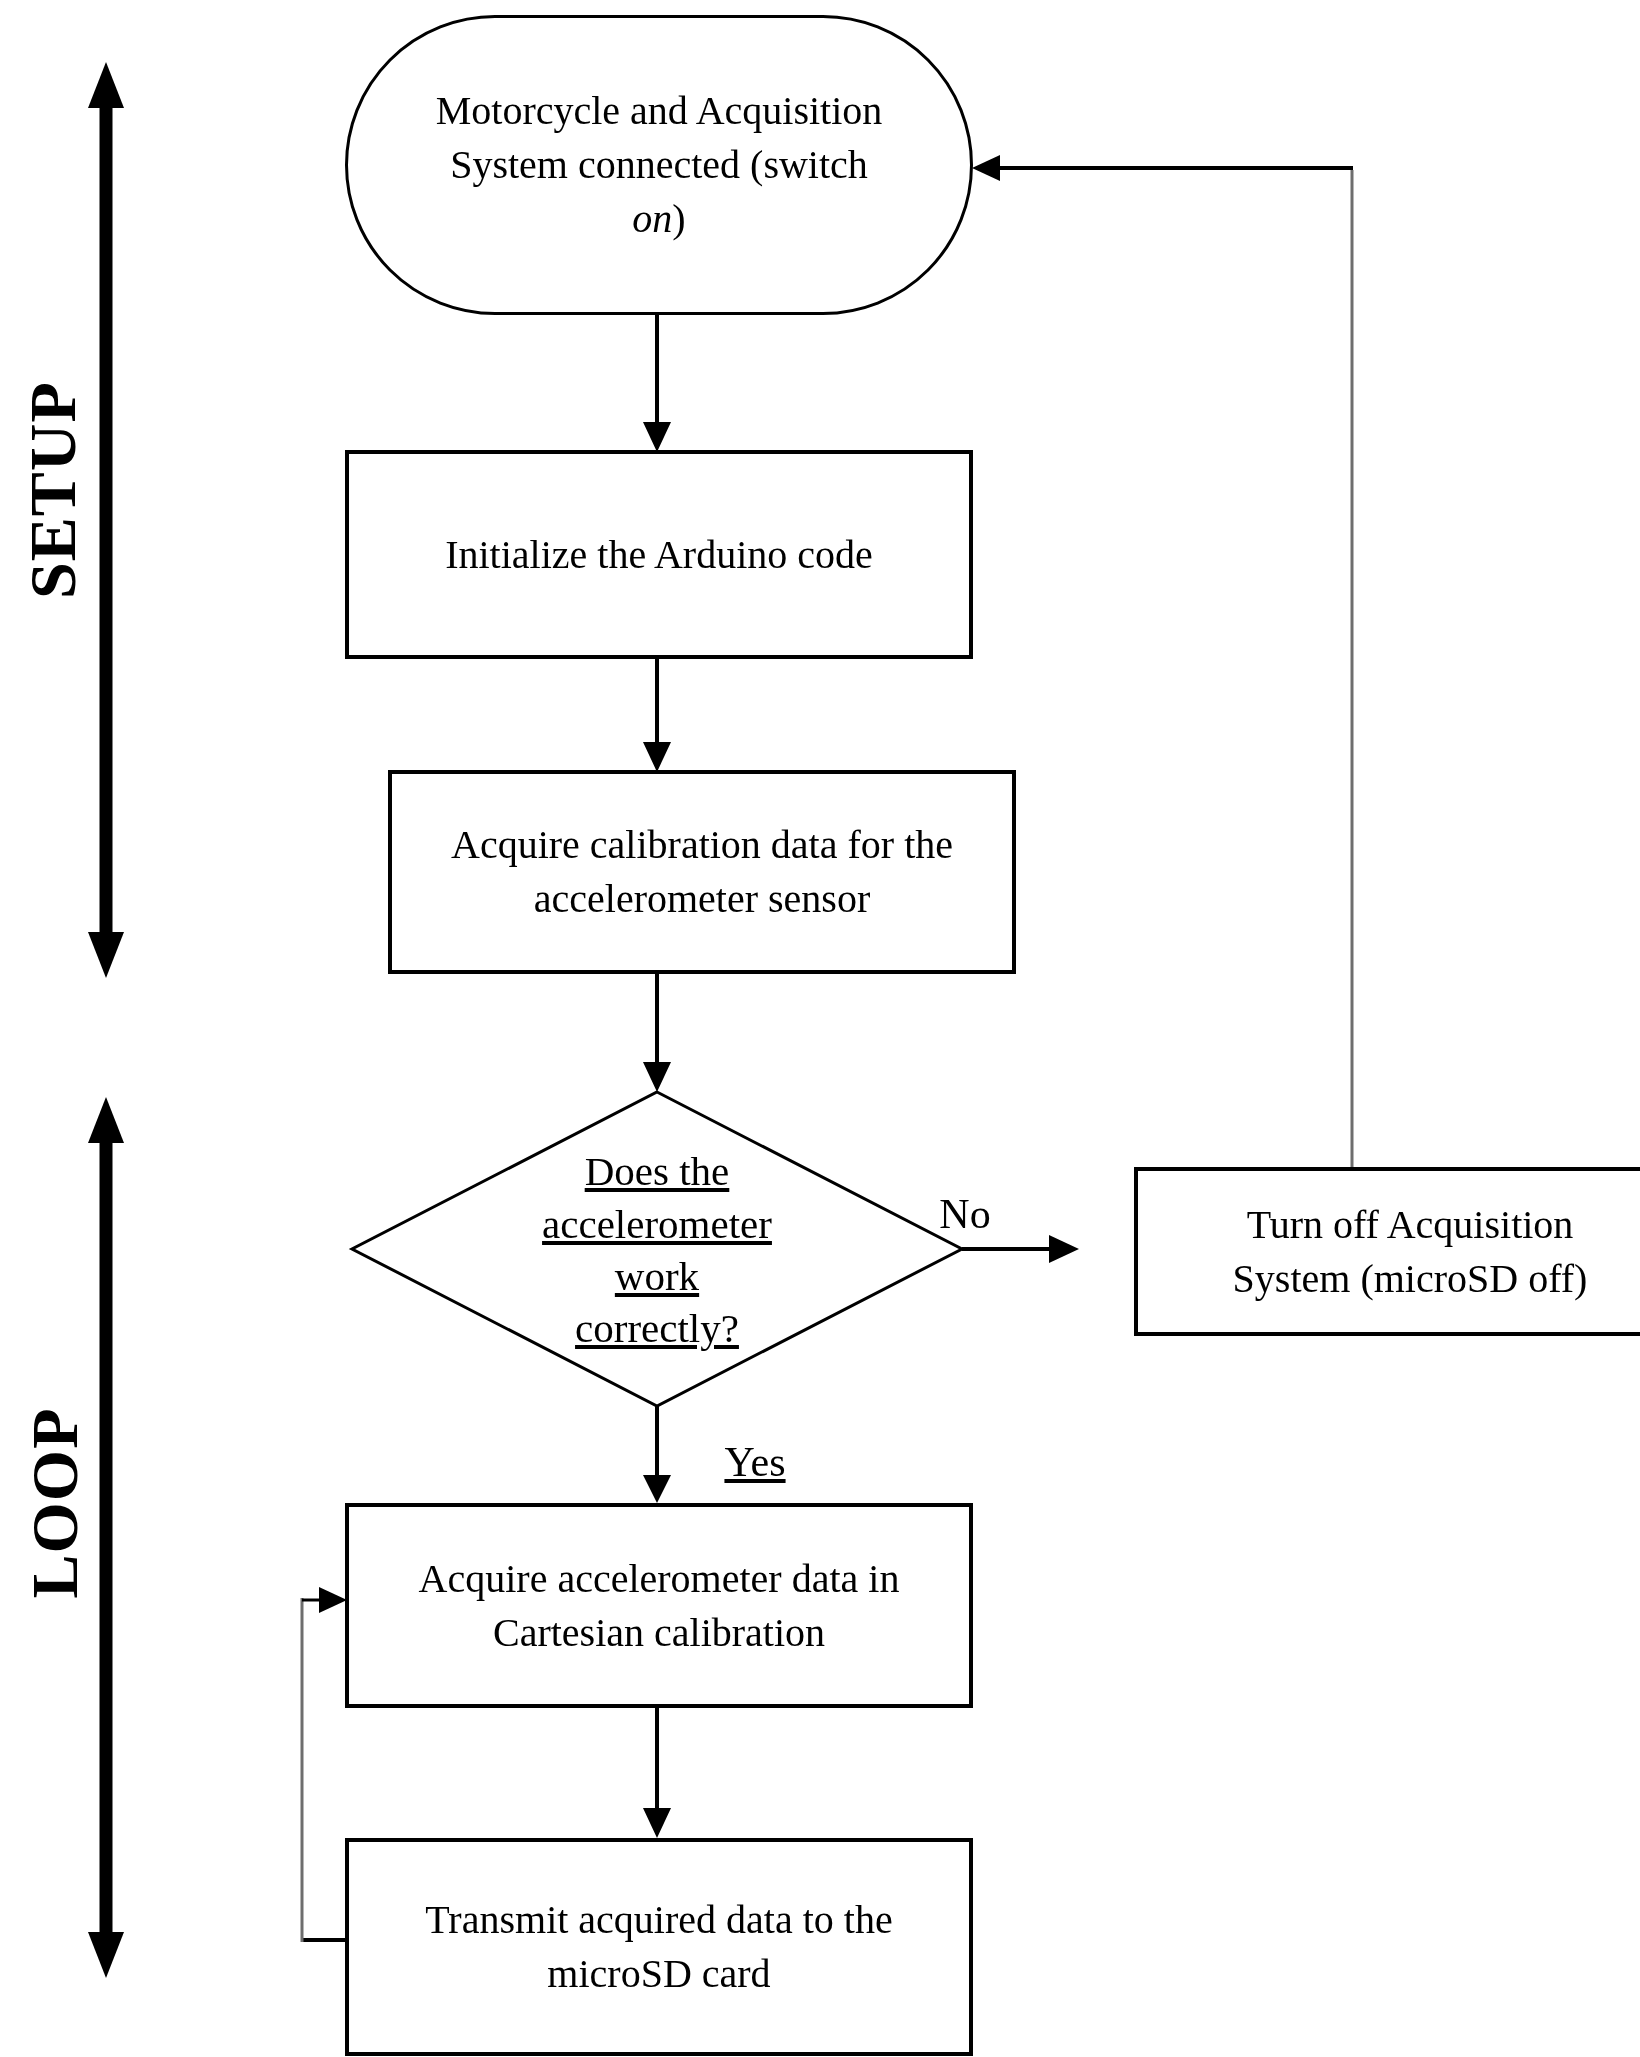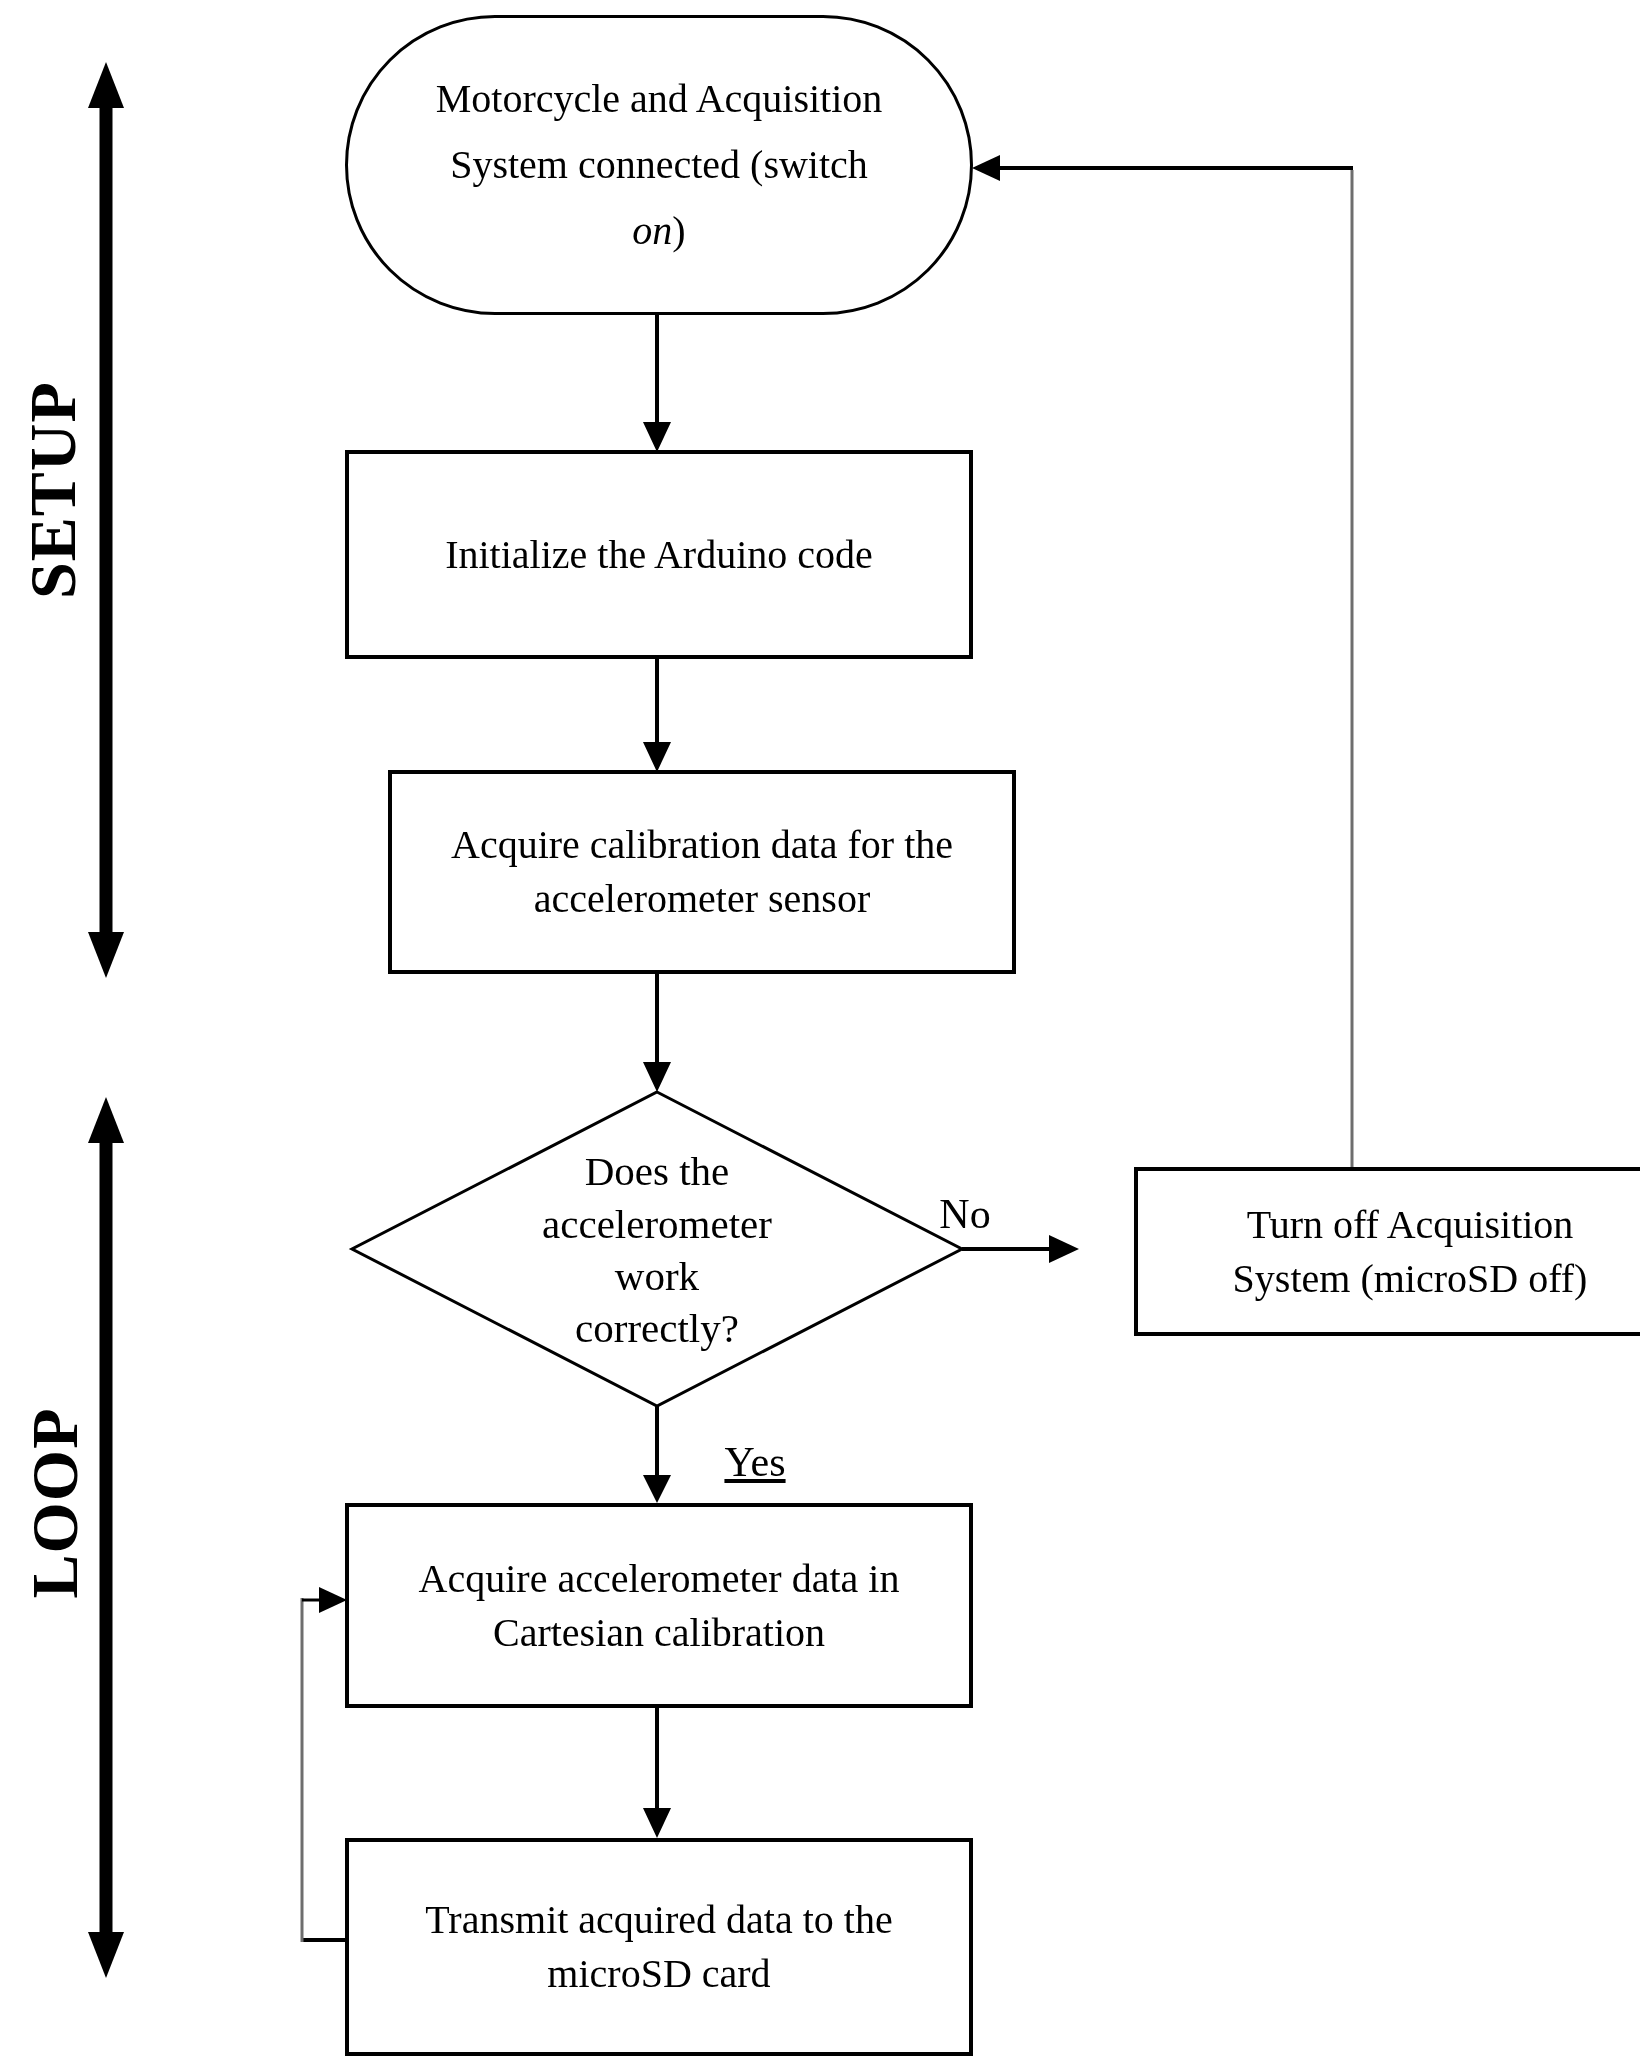"Motorcycle and Acquisition" .terminator { gap: 12px -> none }
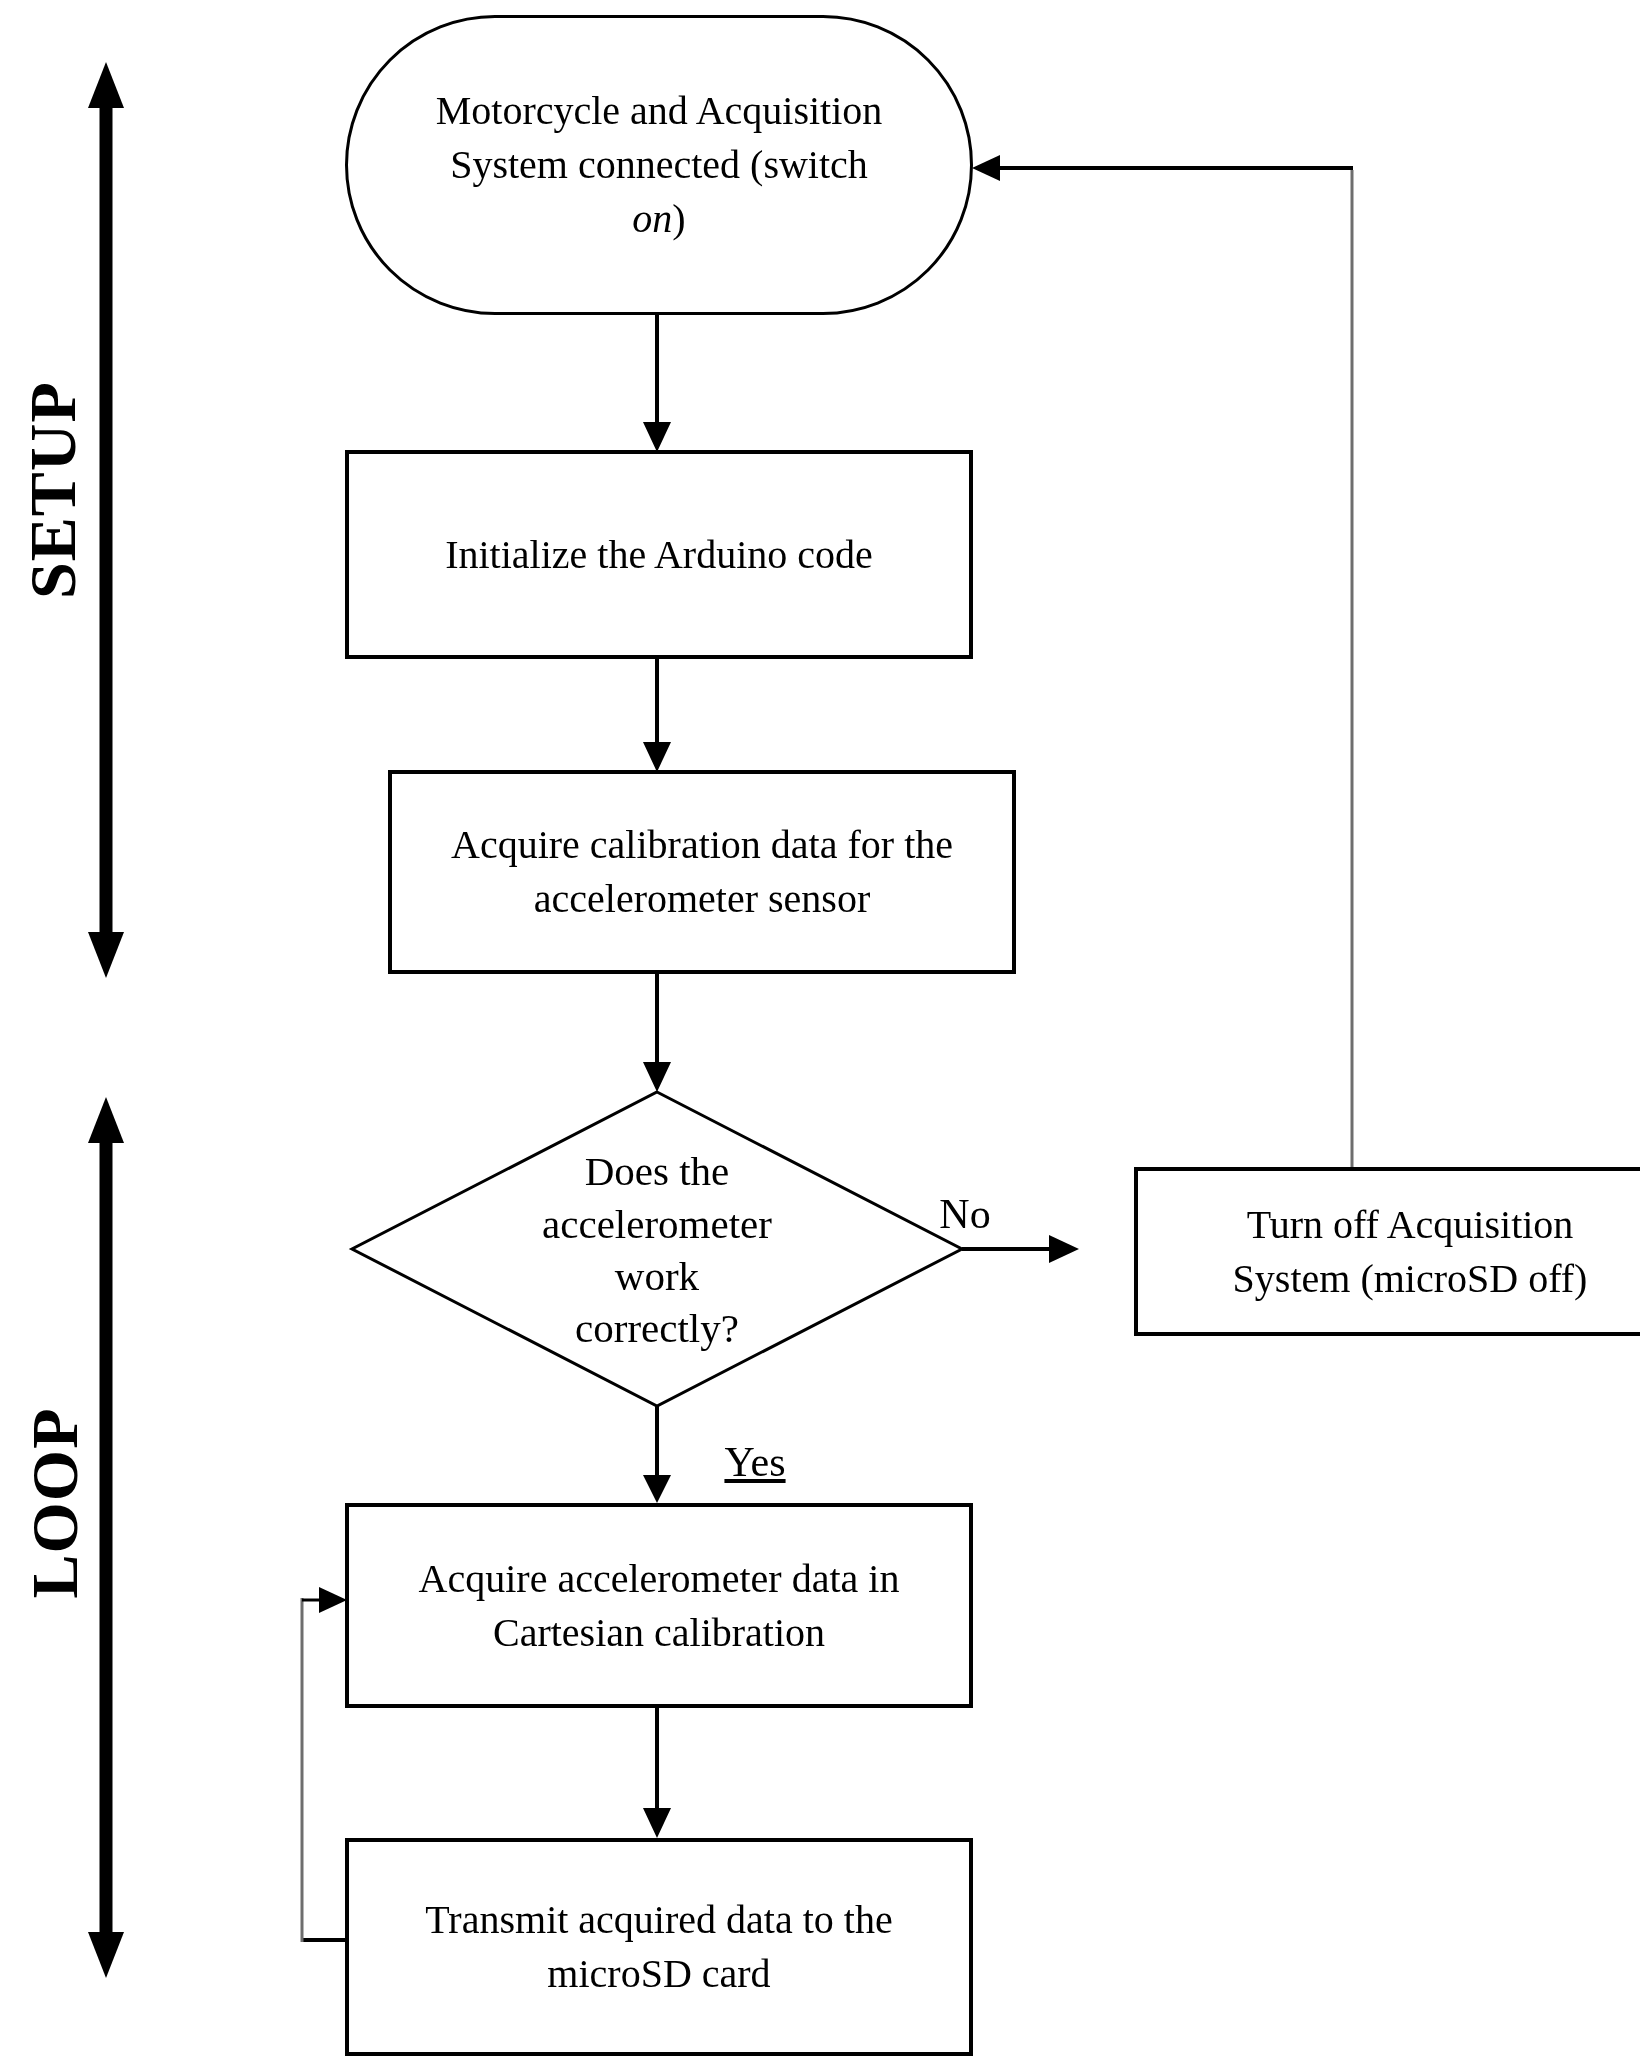"Does the" .decision-text { text-decoration: none -> underline }
